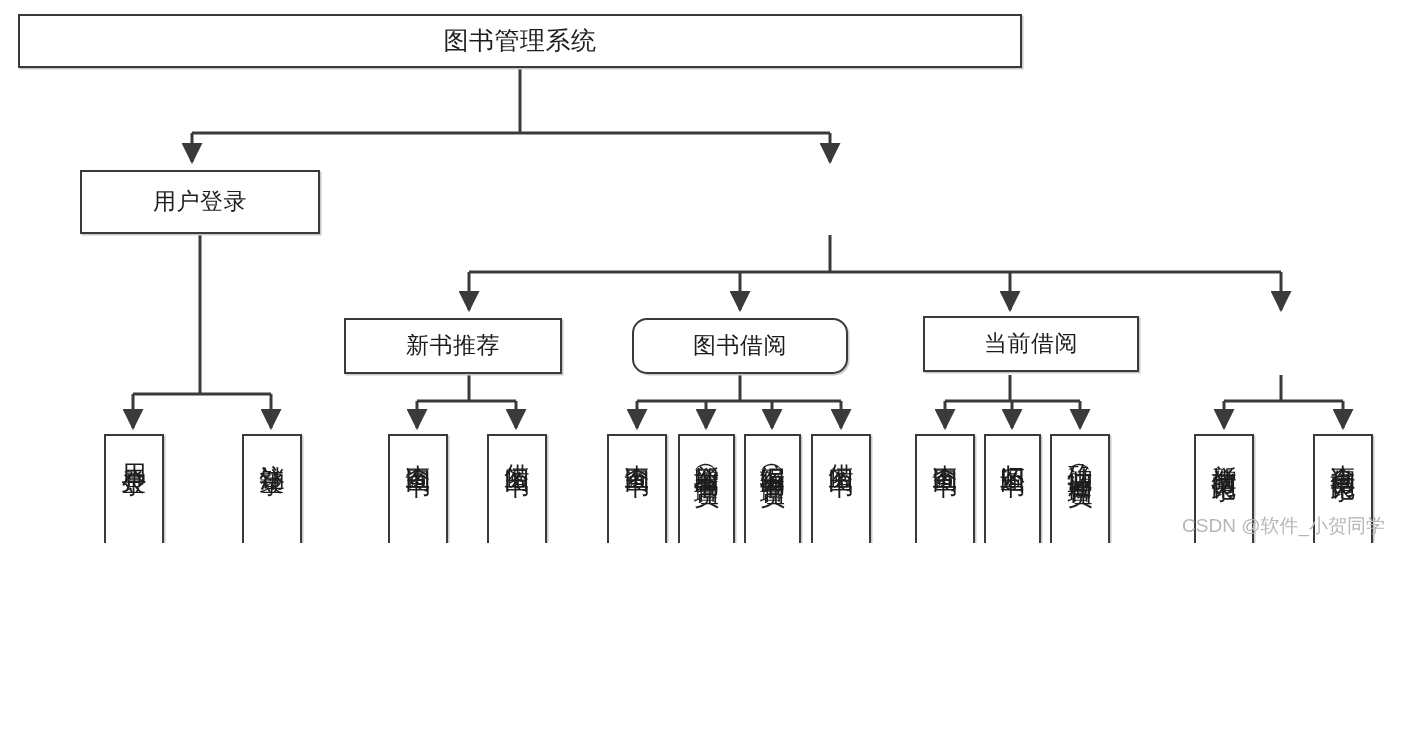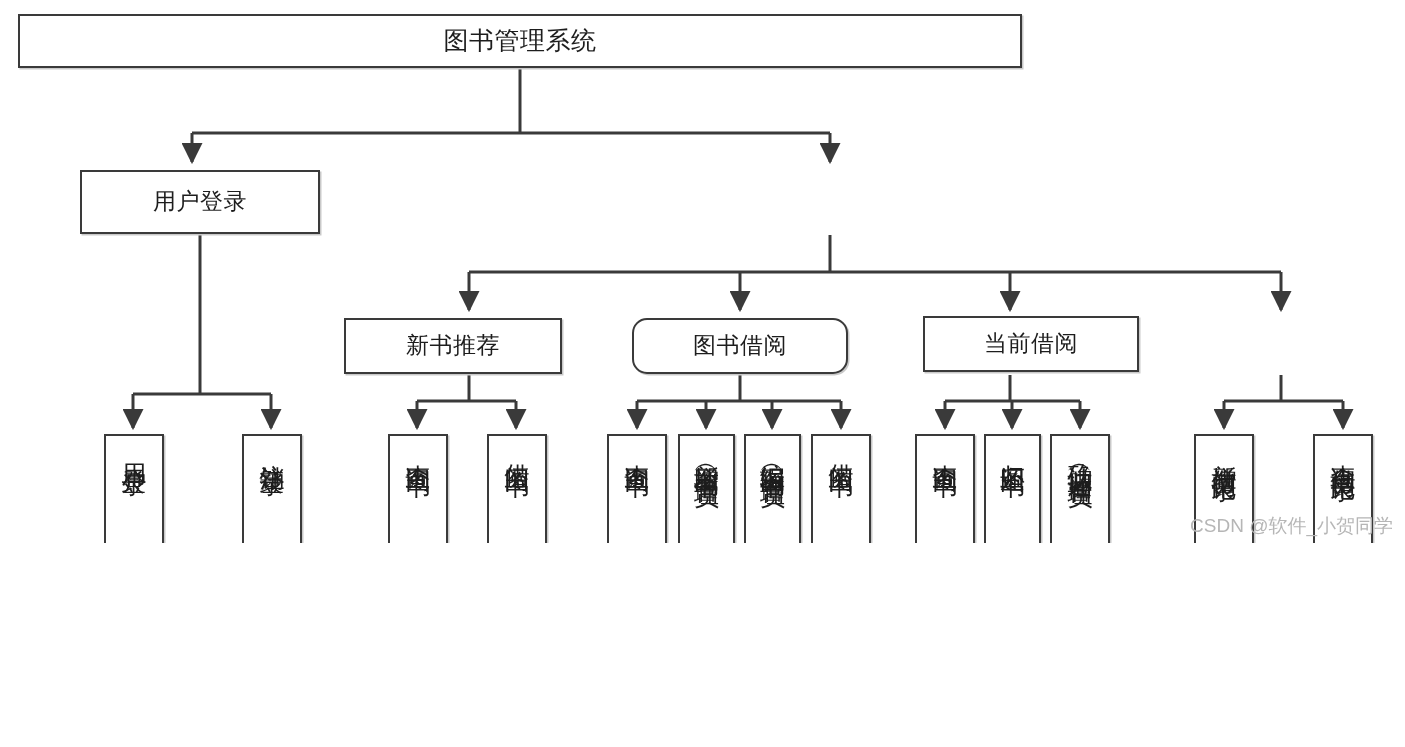"CSDN @软件_小贺同学" #watermark { right: 12px -> 20px }
